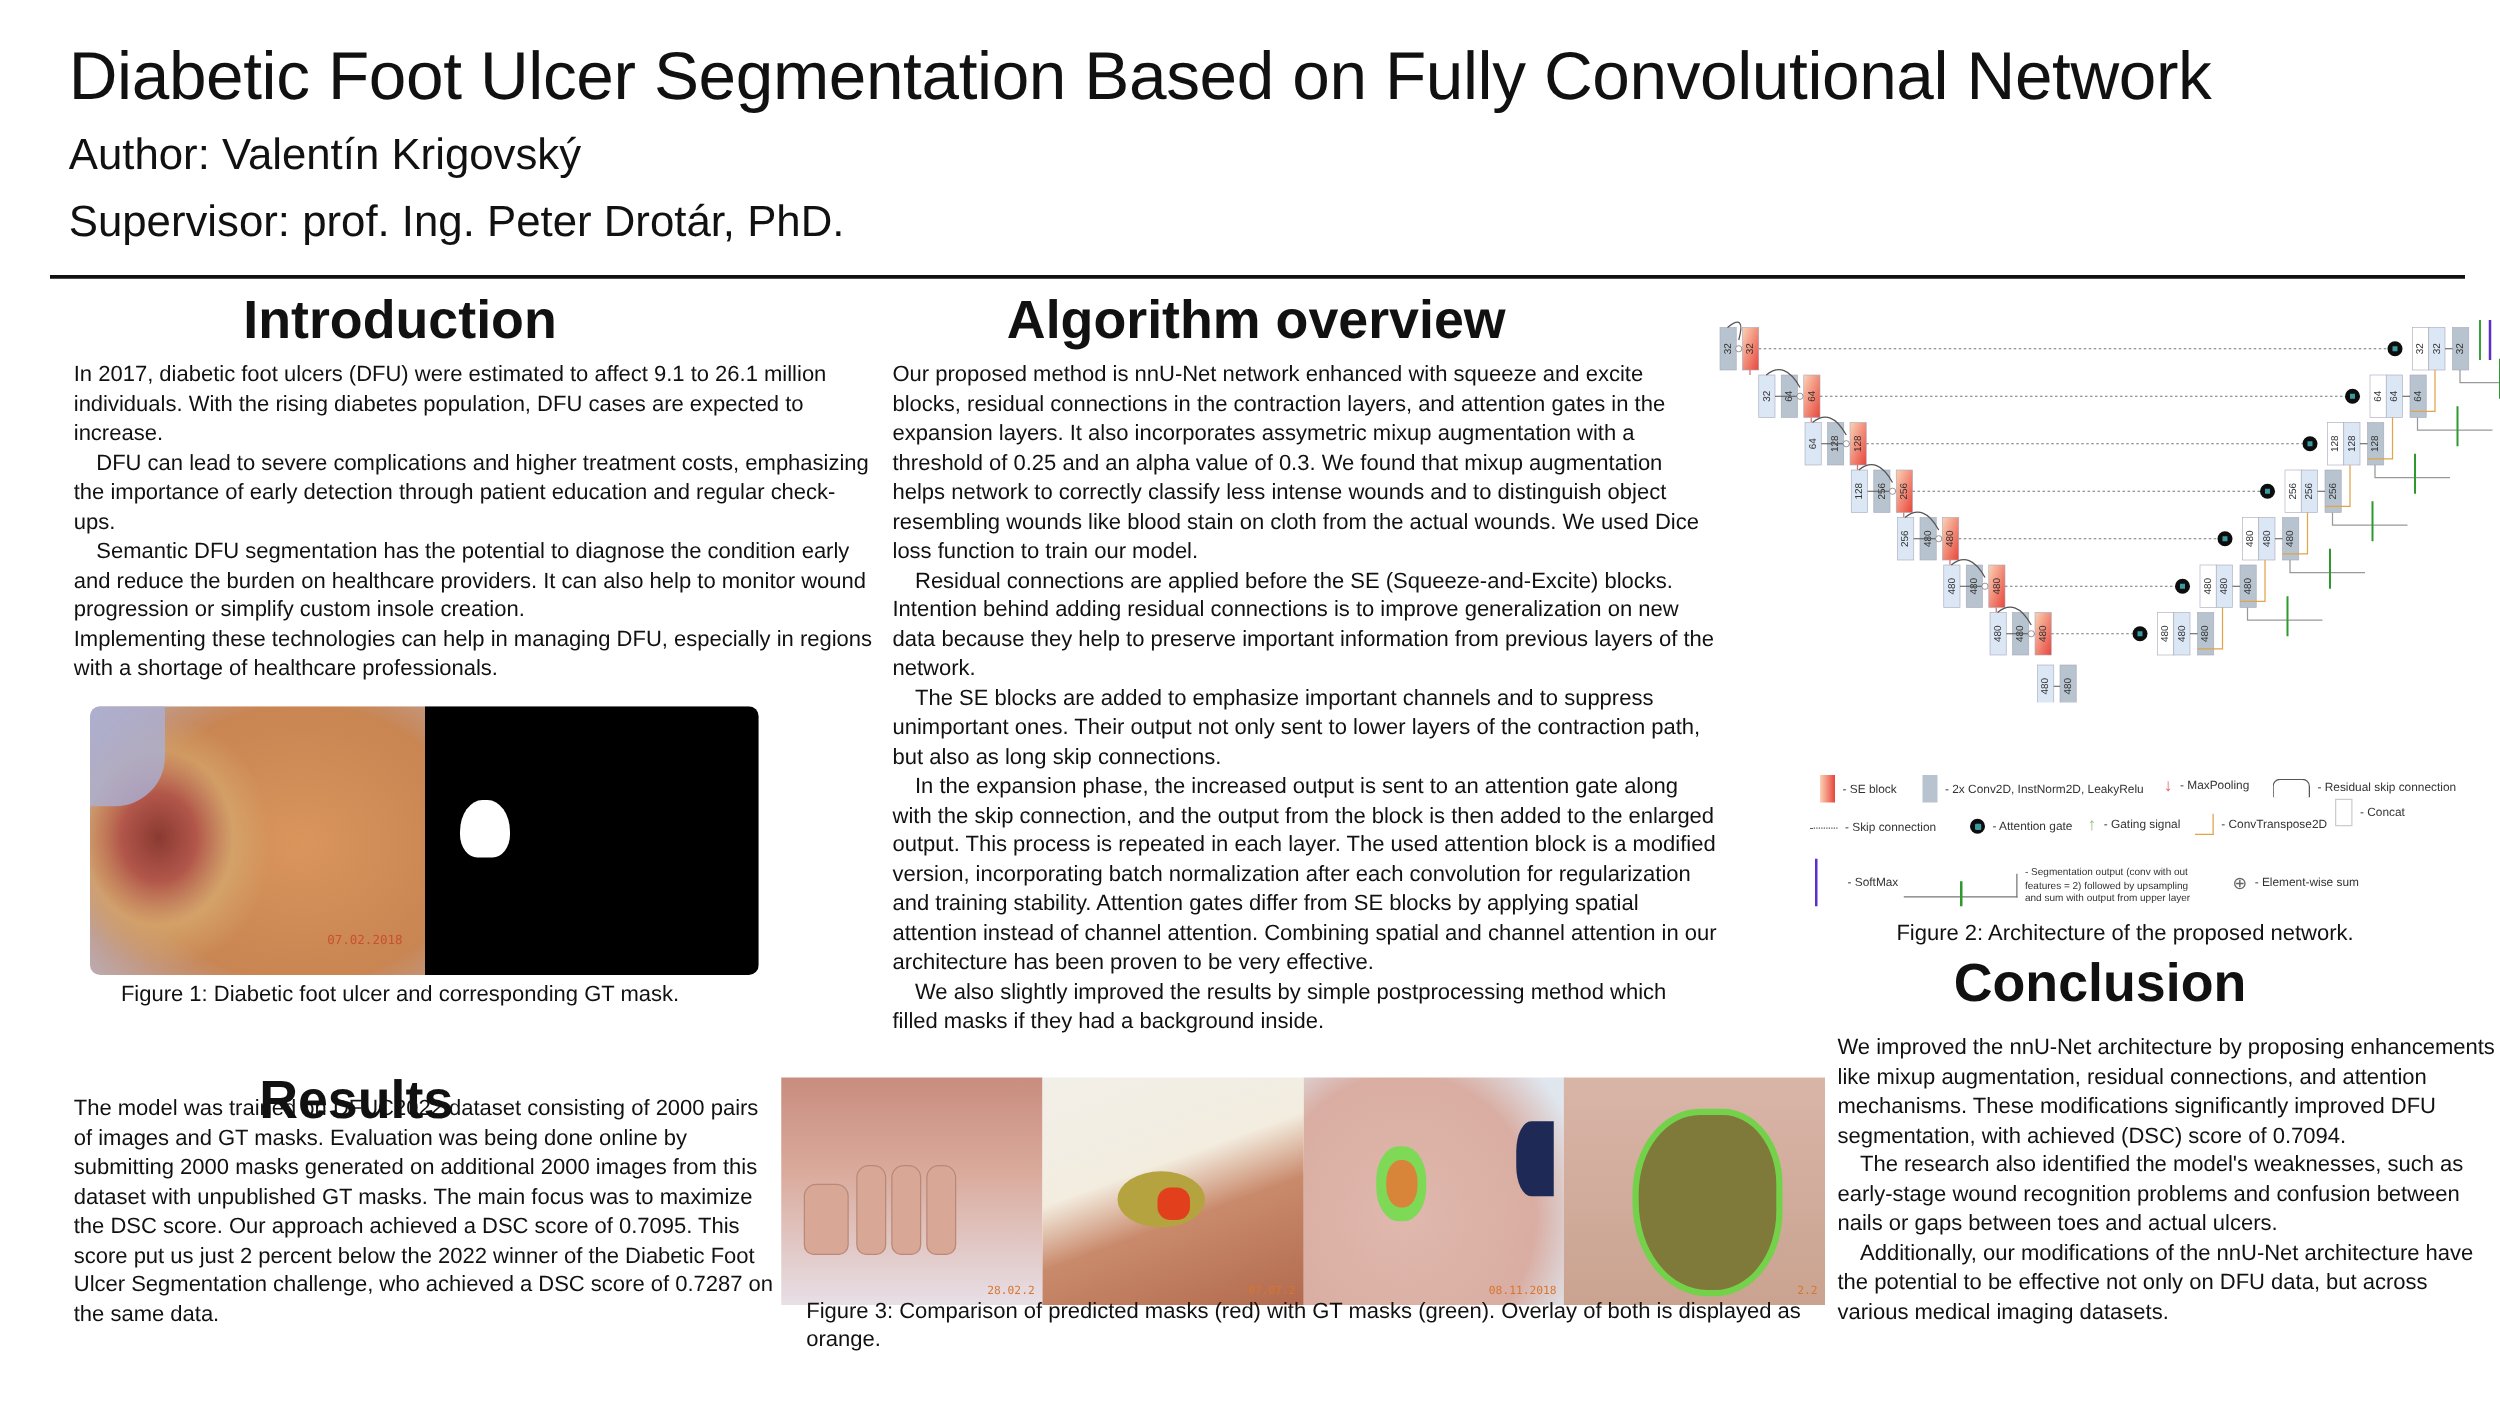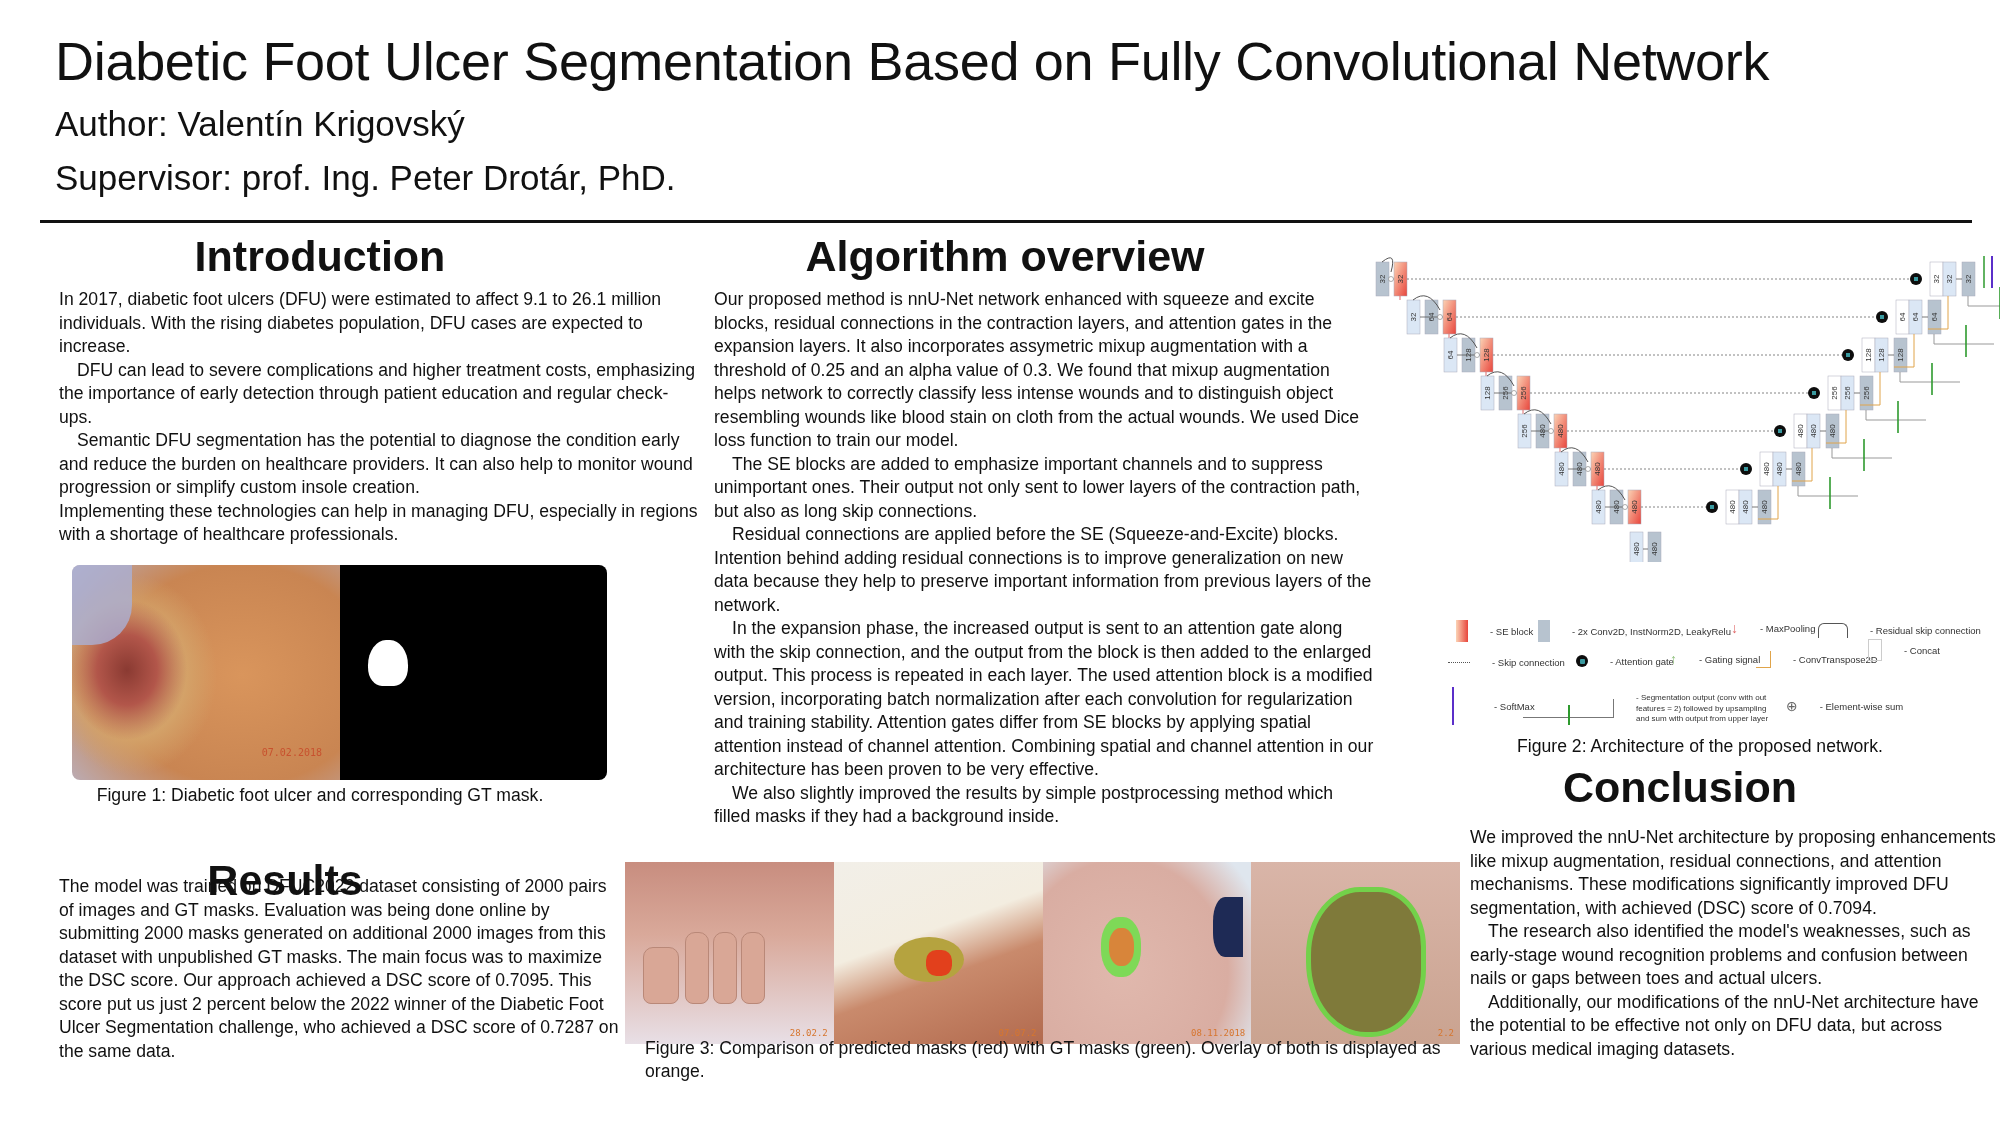"The SE blocks are added" p.indent { order: before "Residual connections are applied before" -> after "Residual connections are applied before" }
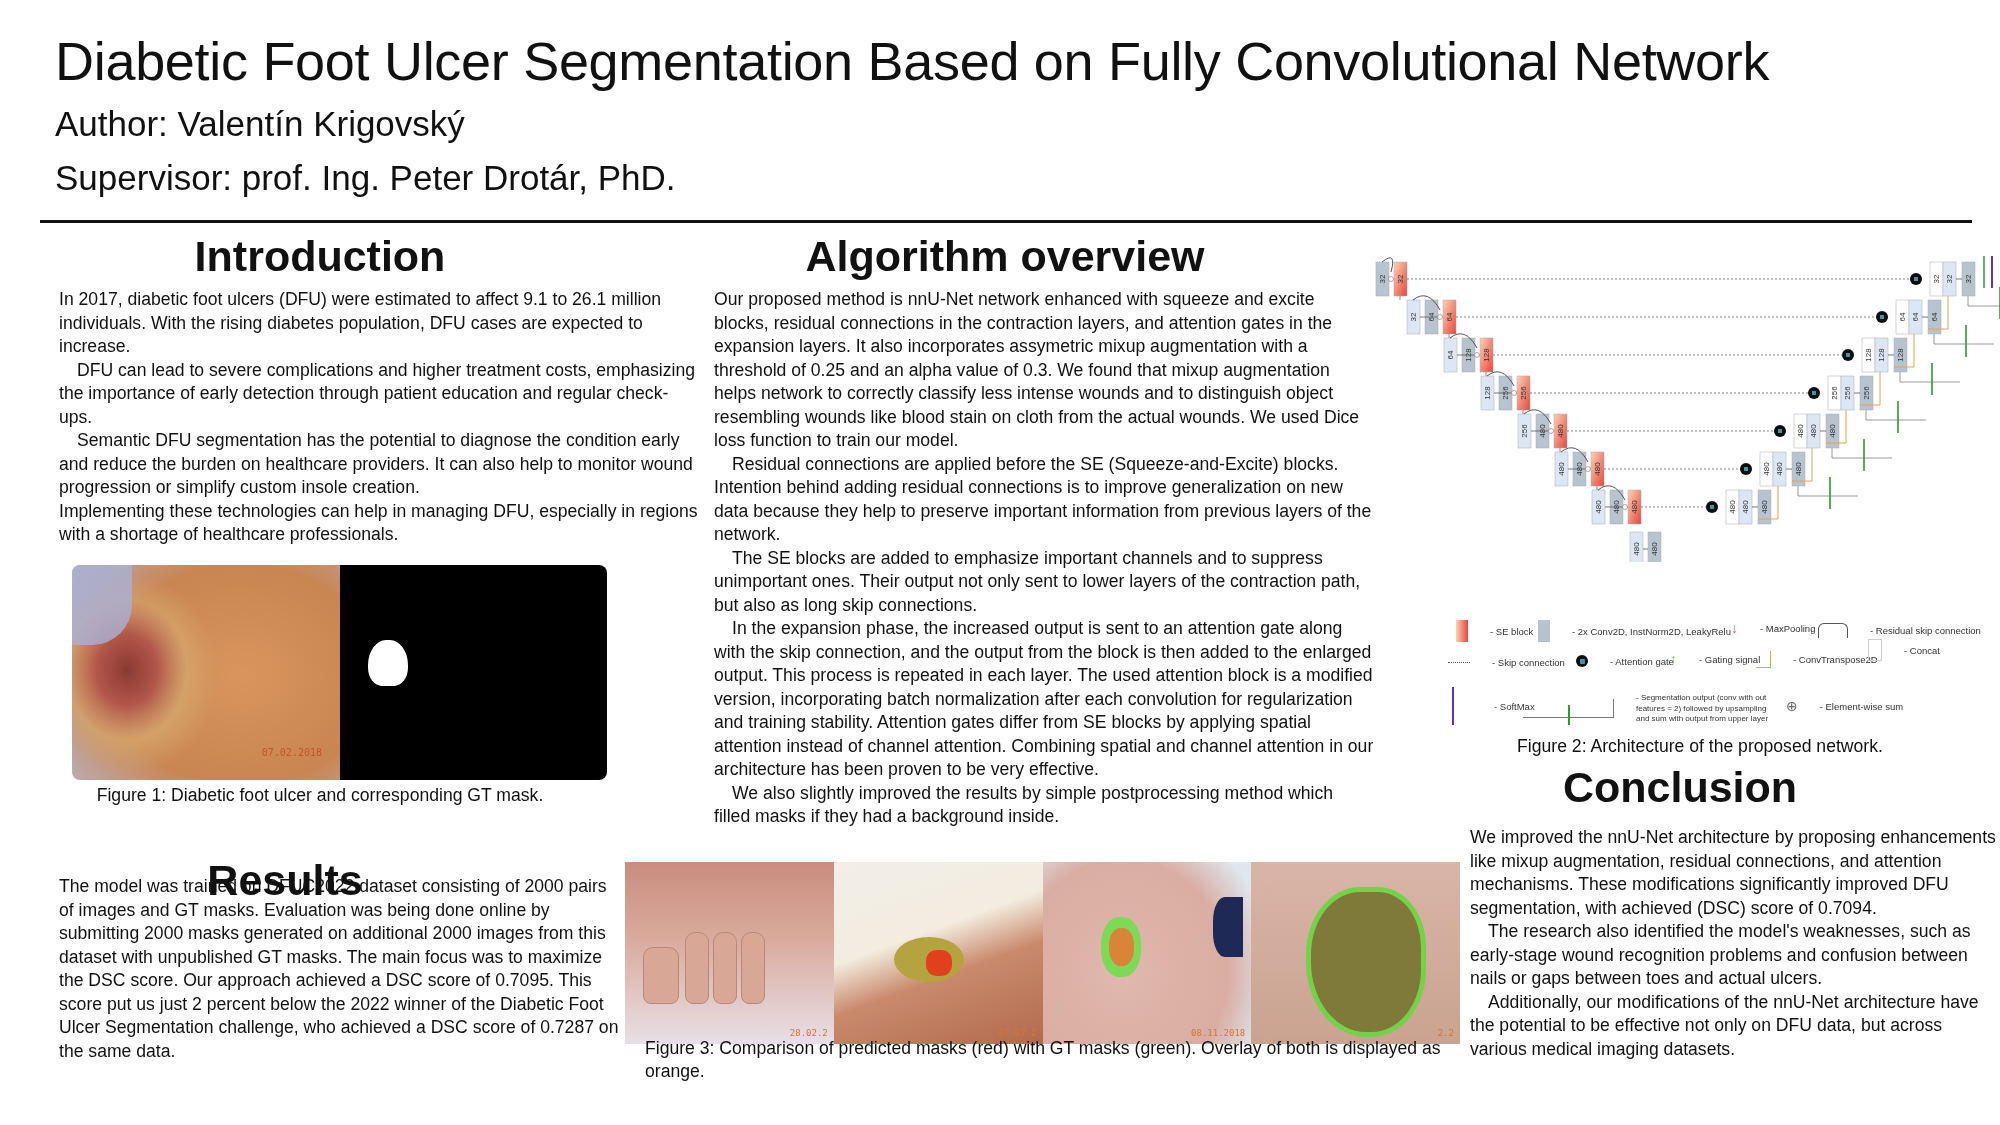"- SE block" .leg { gap: 22px -> 6px }
